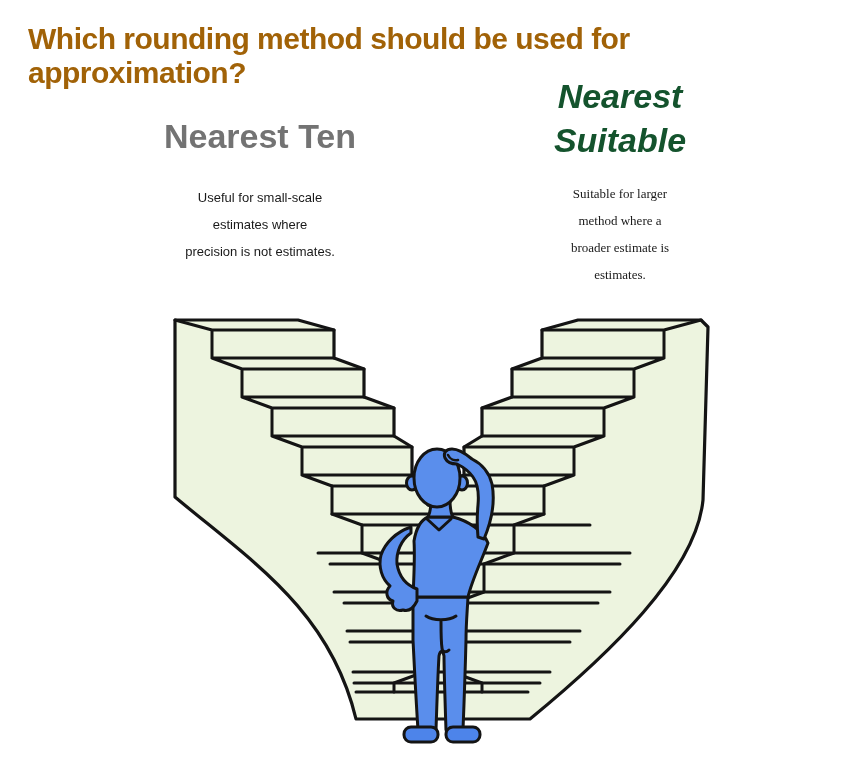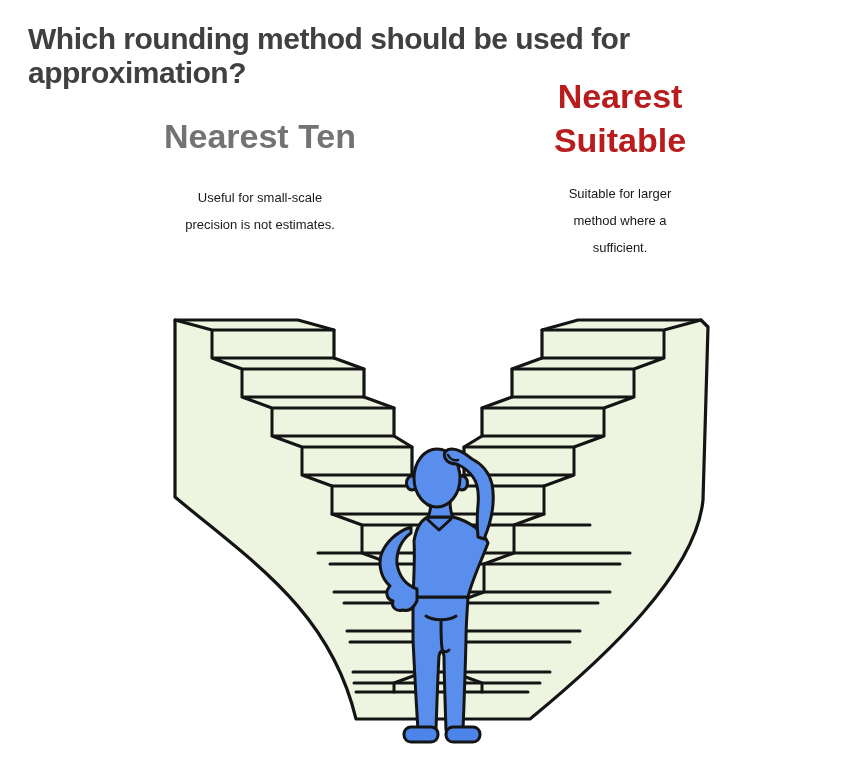"Which rounding method should be" div.page-title { color: #404040 -> #a16207 }
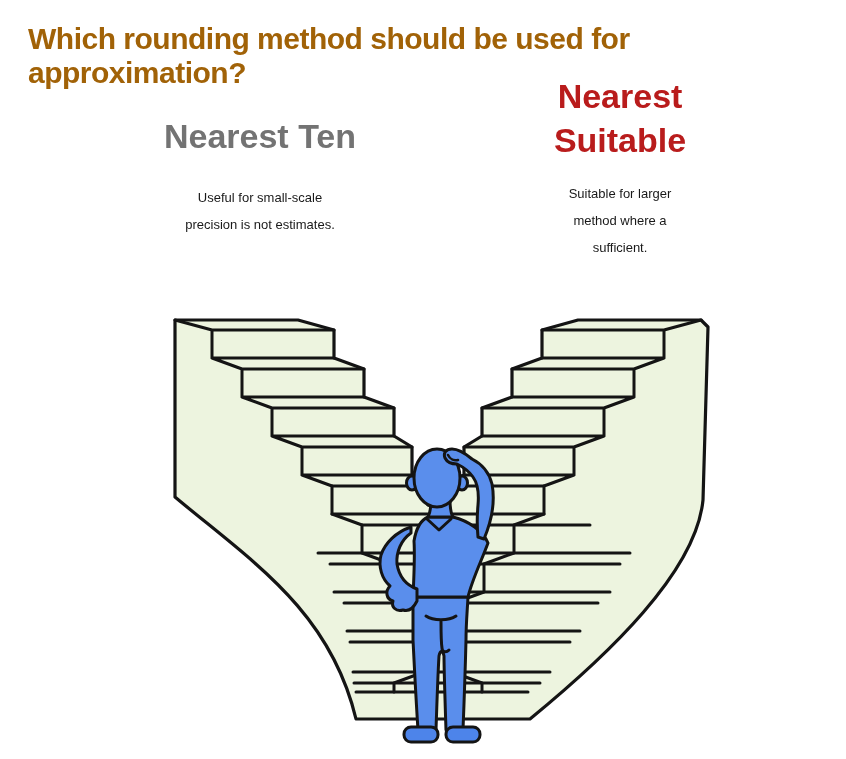"Nearest" div.section-heading { color: #b91c1c -> #14532d; font-style: none -> italic }
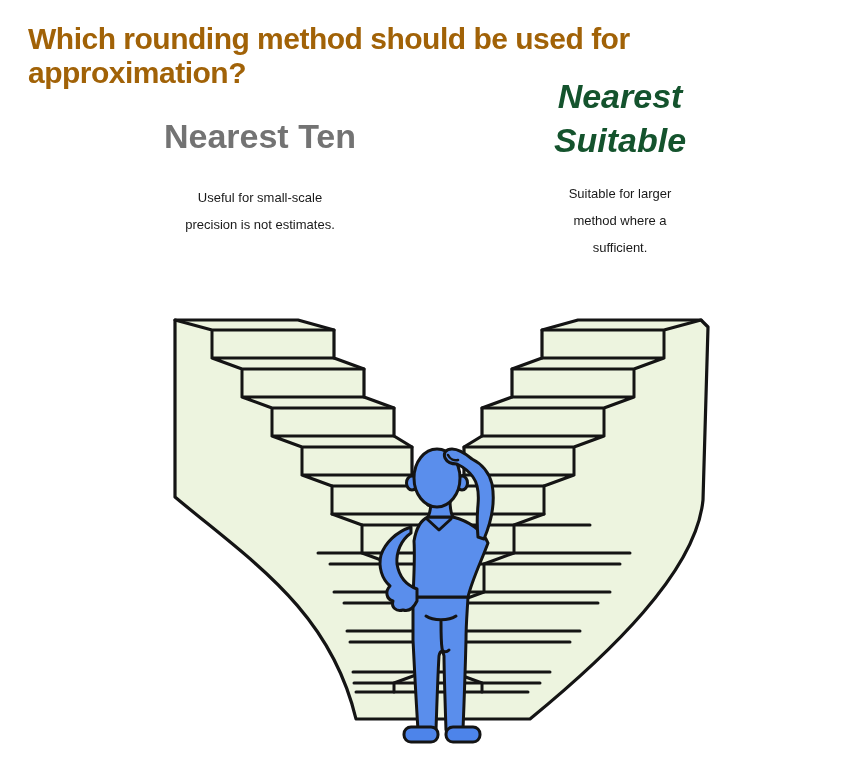"Suitable for larger" .desc-right { font-family: none -> Liberation Serif, serif }
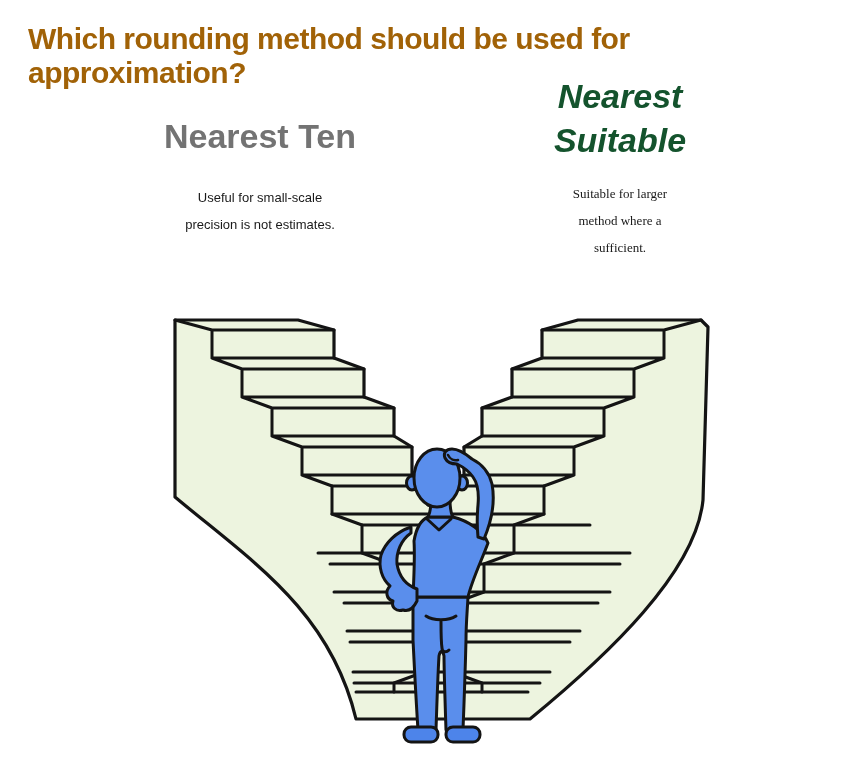"estimates where" div { html: none -> <div>estimates where</div> }
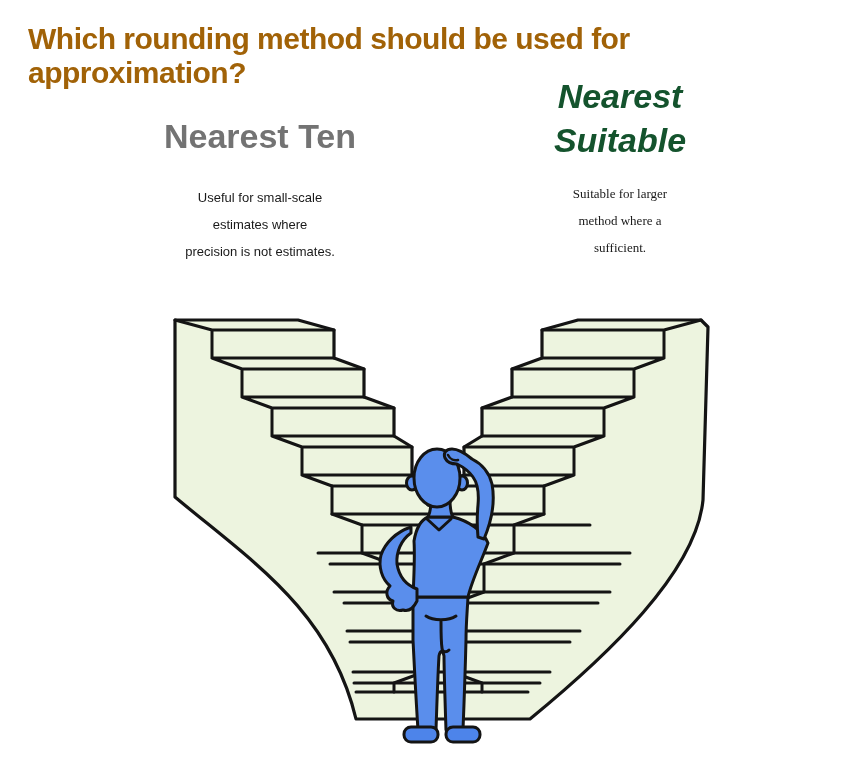"broader estimate is" div { html: none -> <div>broader estimate is</div> }
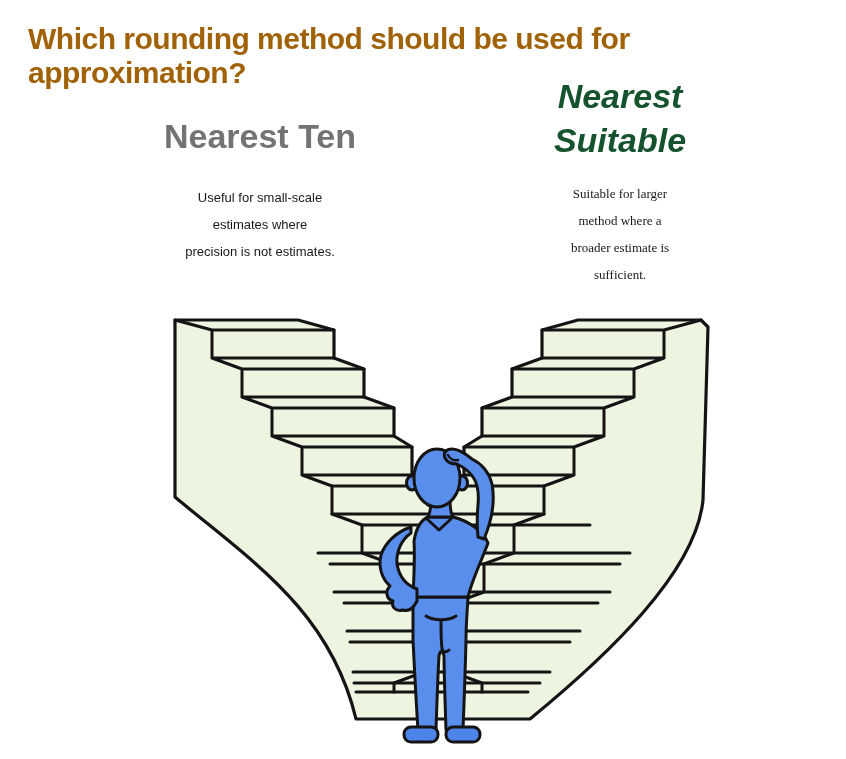"sufficient." div { text: sufficient -> estimates }
